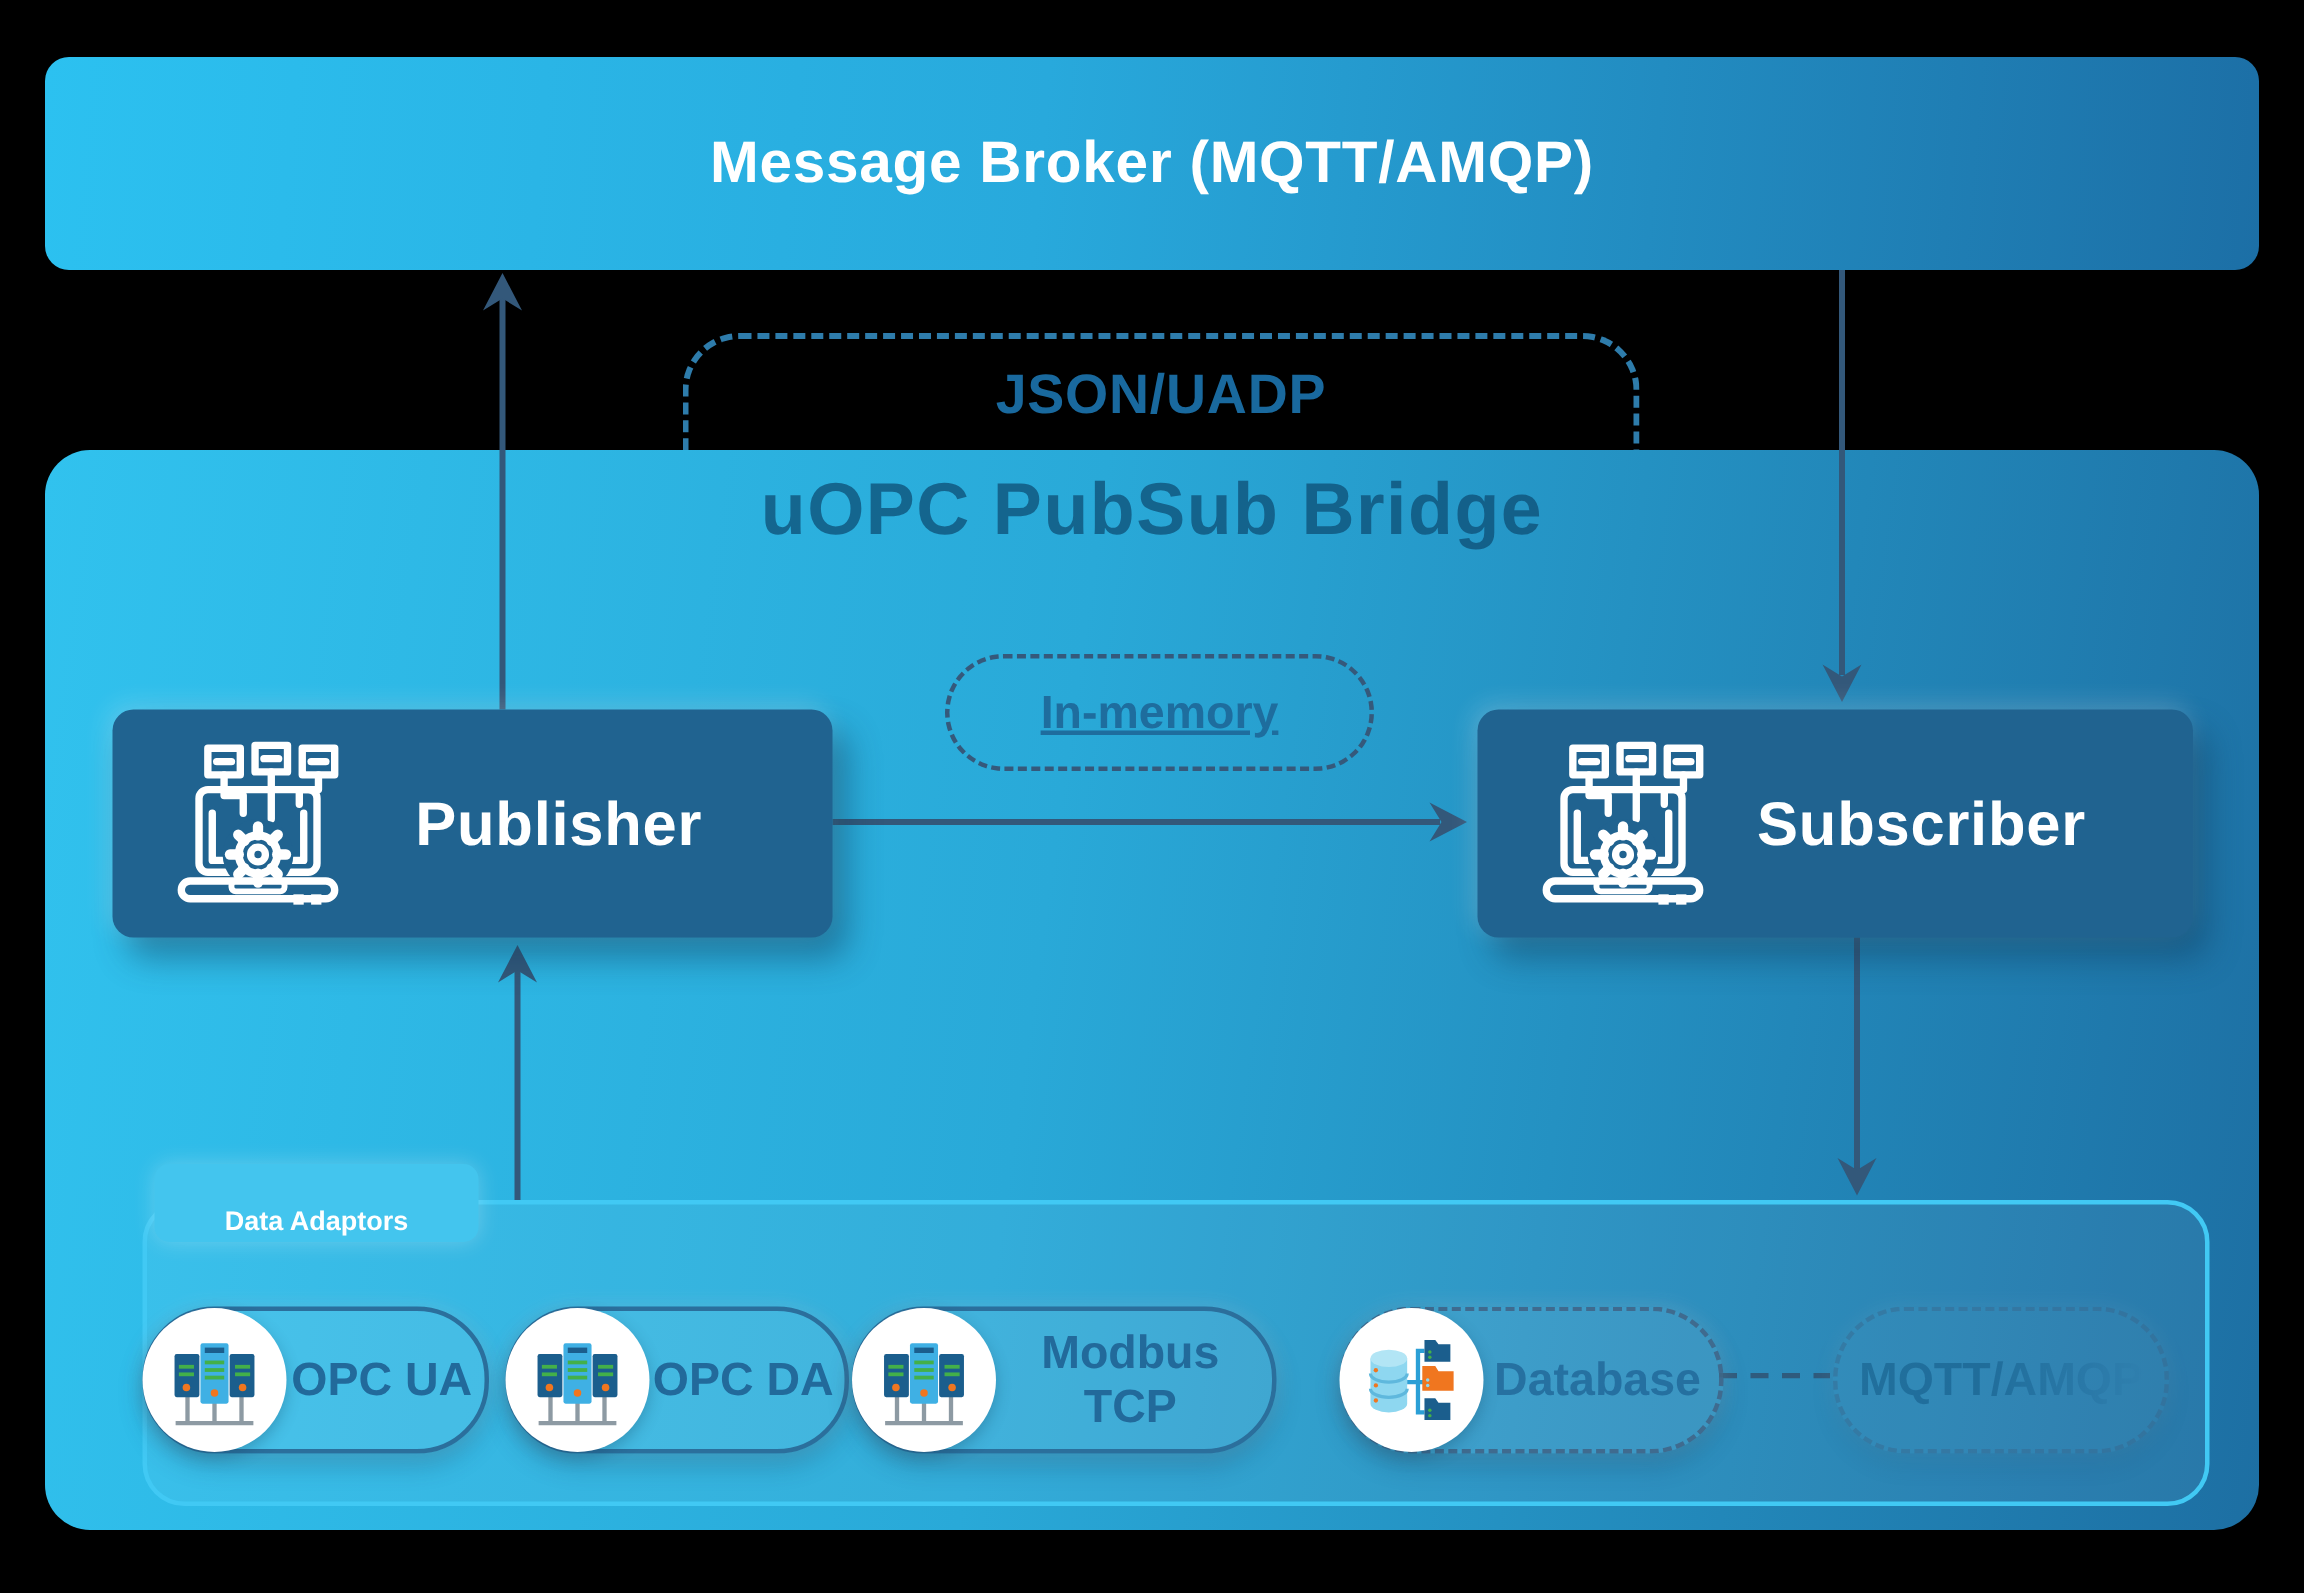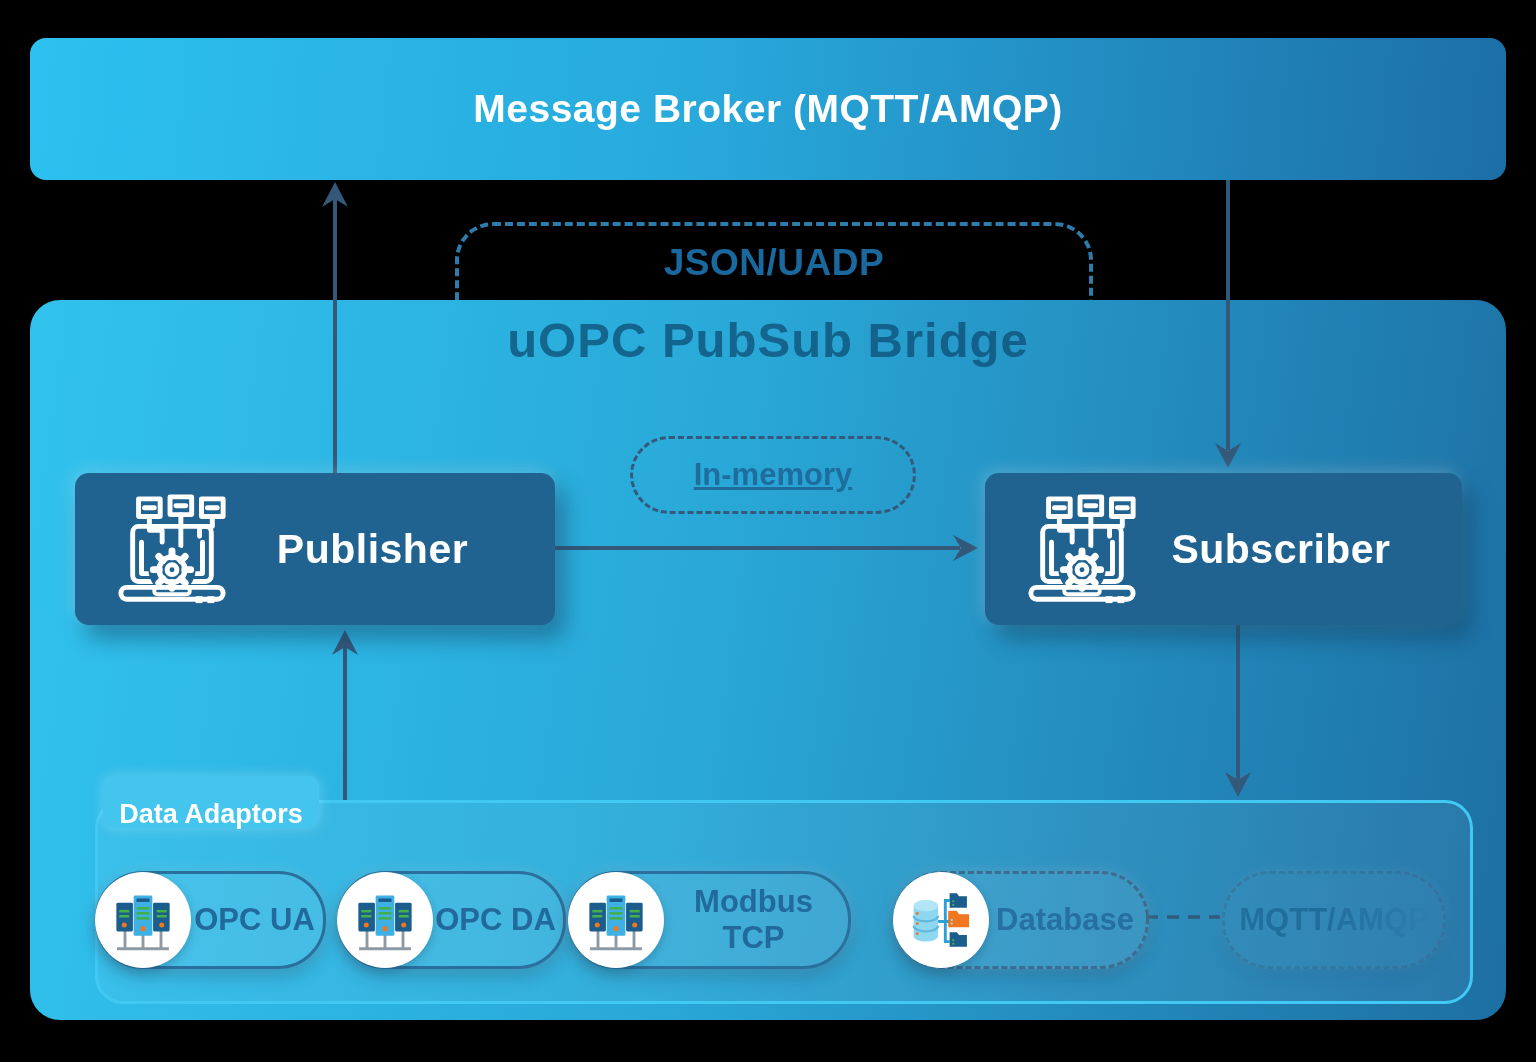"Data Adaptors" .adaptors-tab .label { font-size: 27px -> 18px }
